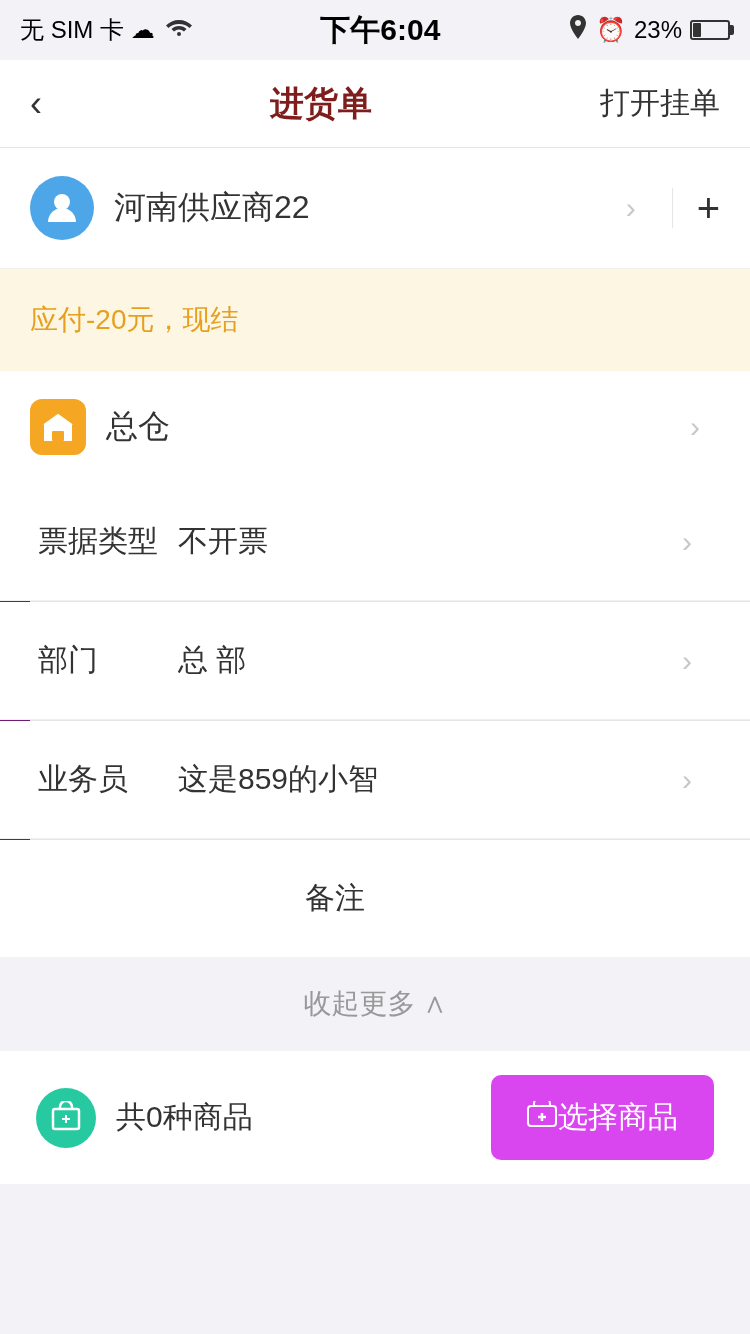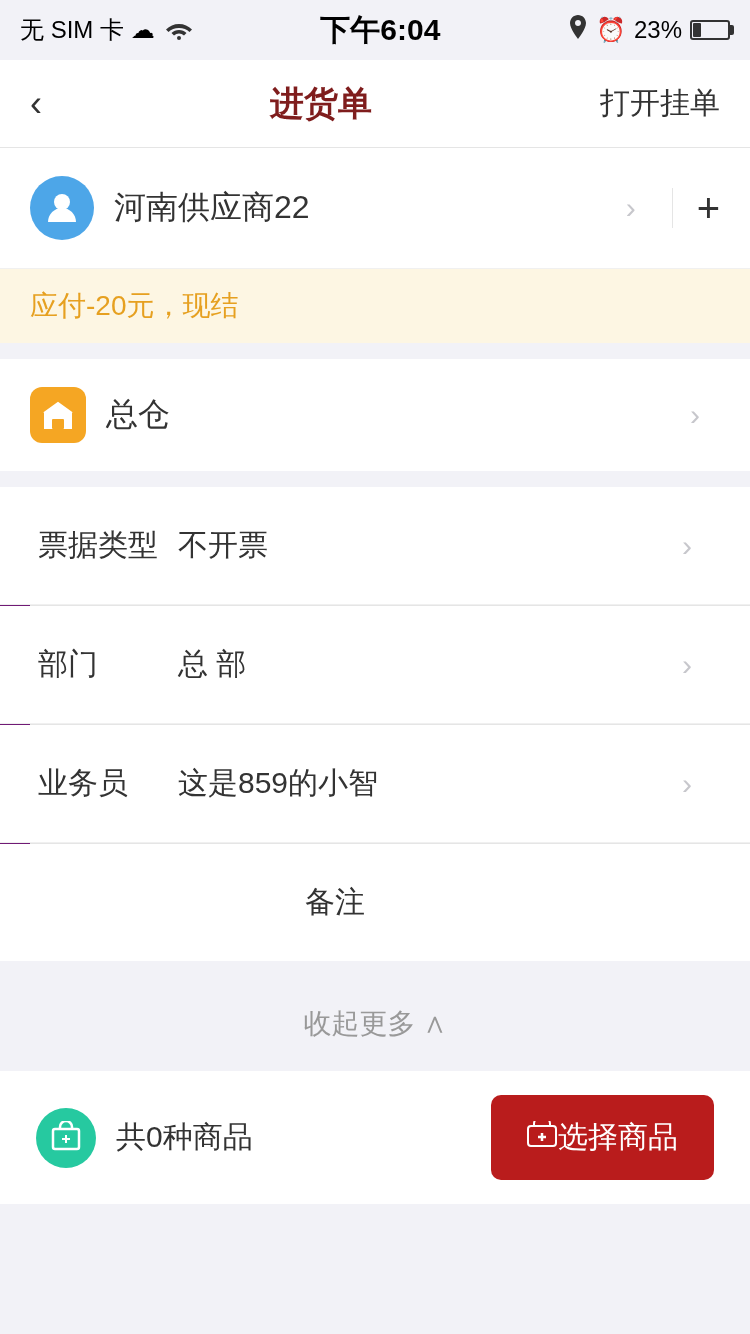"无 SIM 卡 ☁" .status-left { align-items: flex-end -> flex-start }
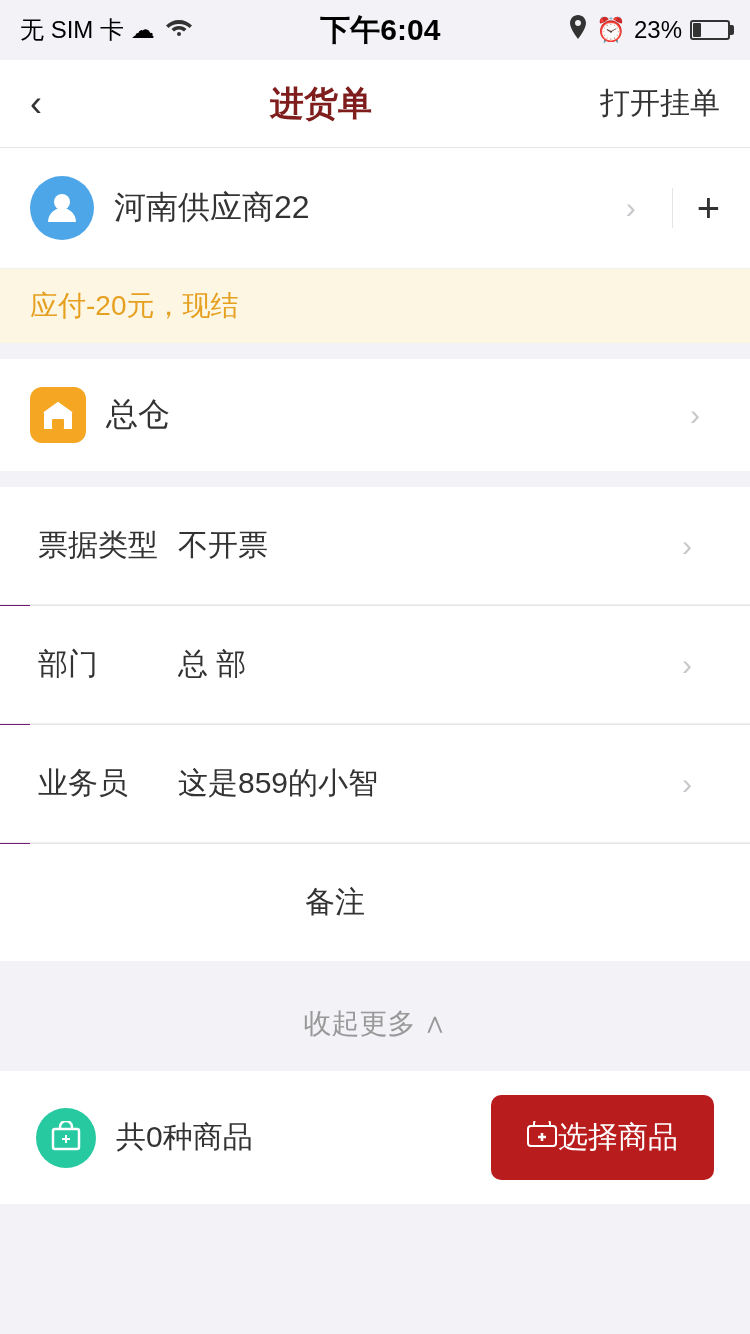"河南供应商22" .card { margin-bottom: 16px -> none }
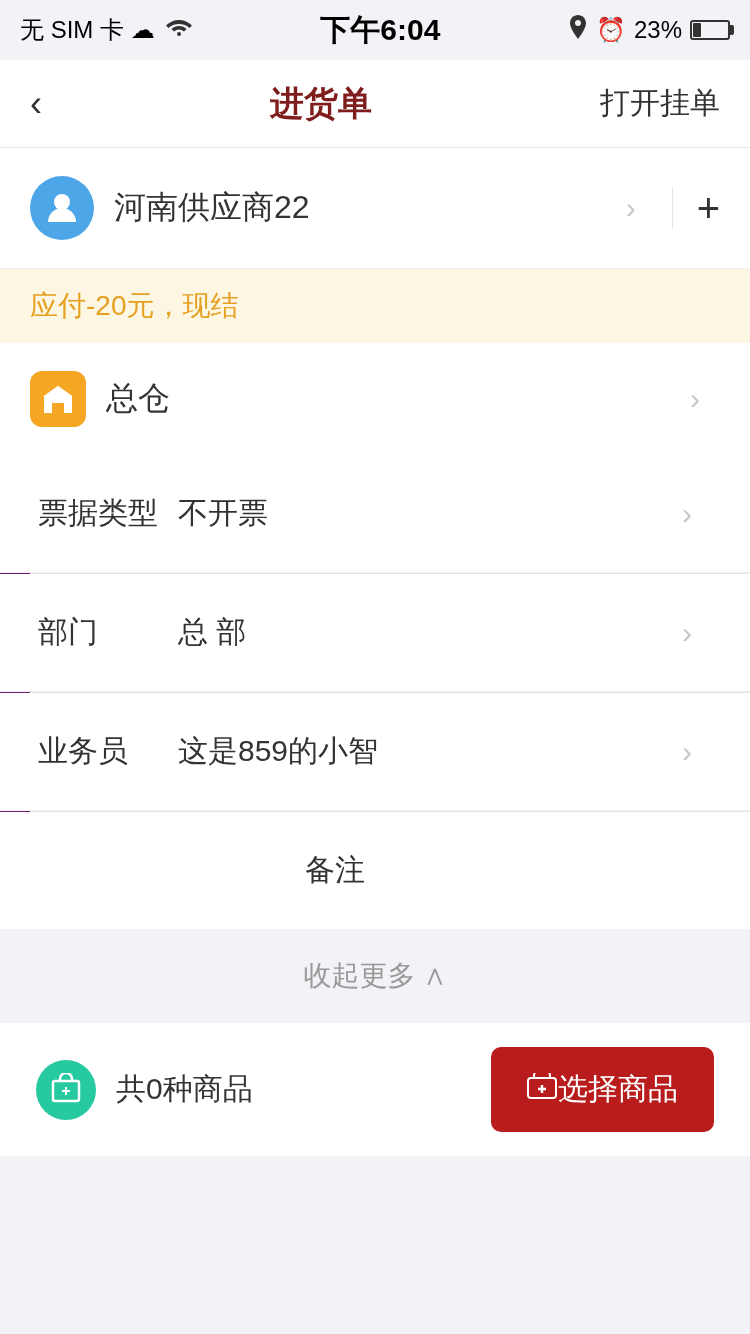"应付-20元，现结" .alert-banner { padding: 18px 30px -> 32px 30px }
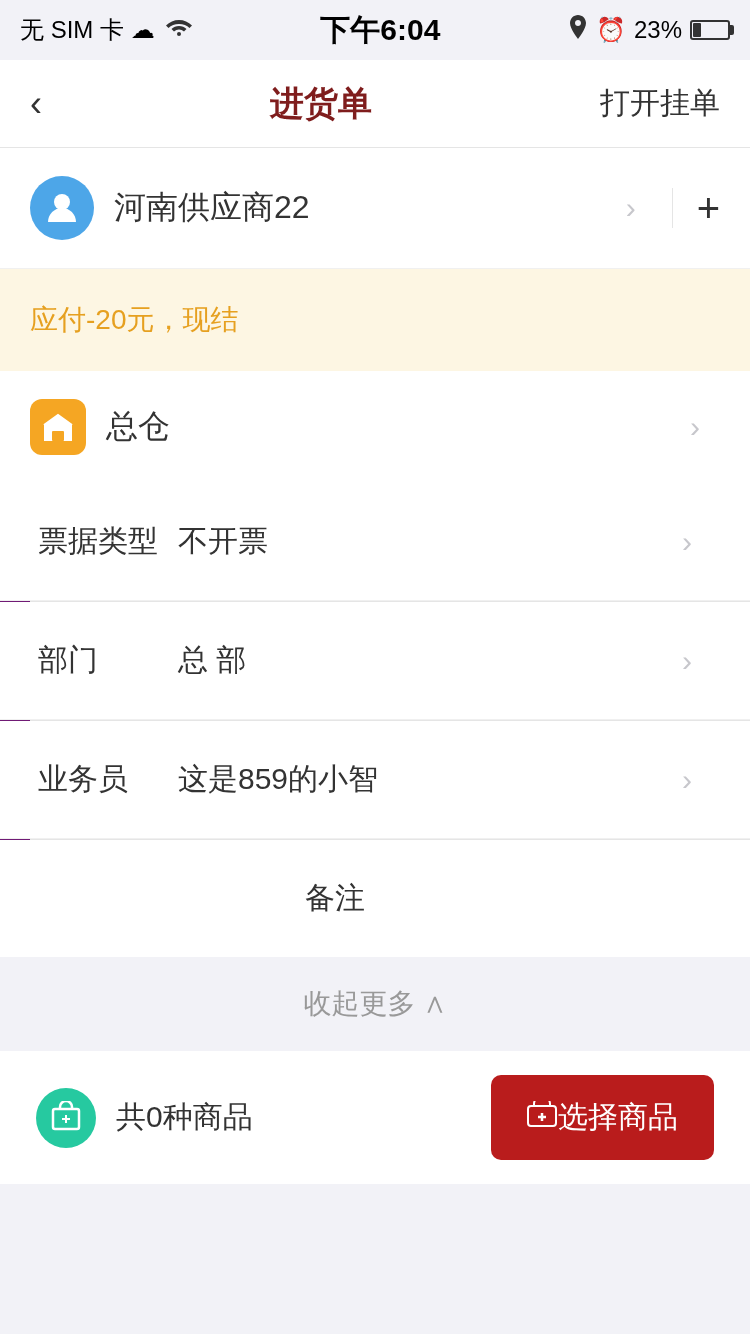"选择商品" .select-btn { background: #b91c1c -> #d946ef }
